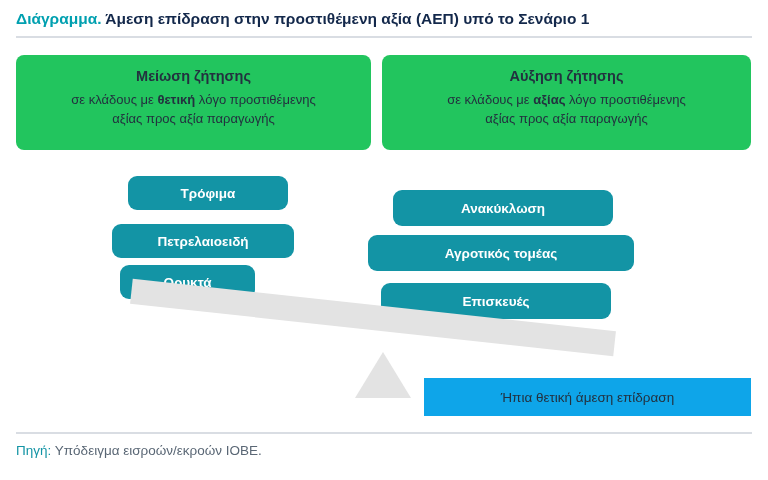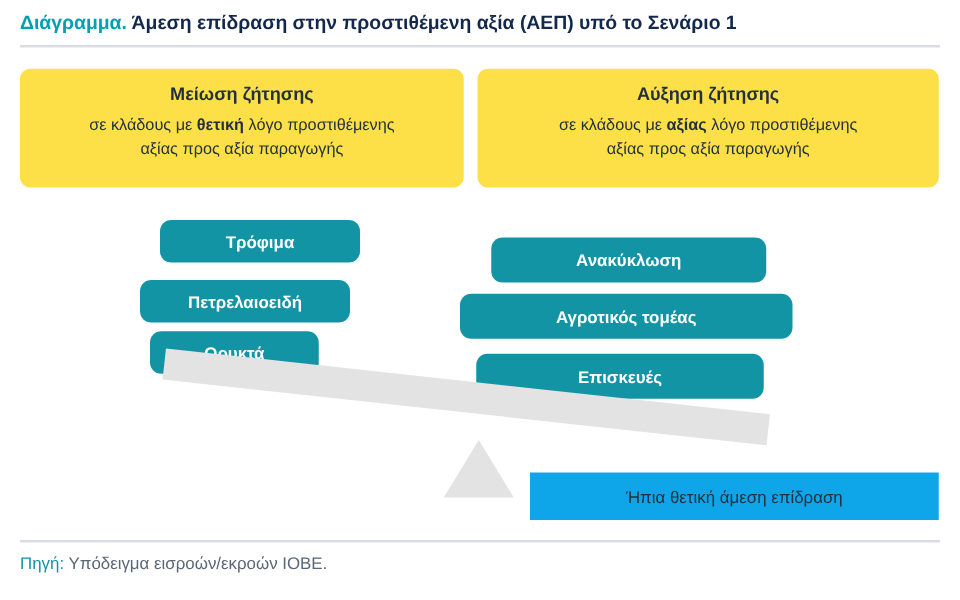"Μείωση ζήτησης" .cond-box { background: #fde047 -> #22c55e }
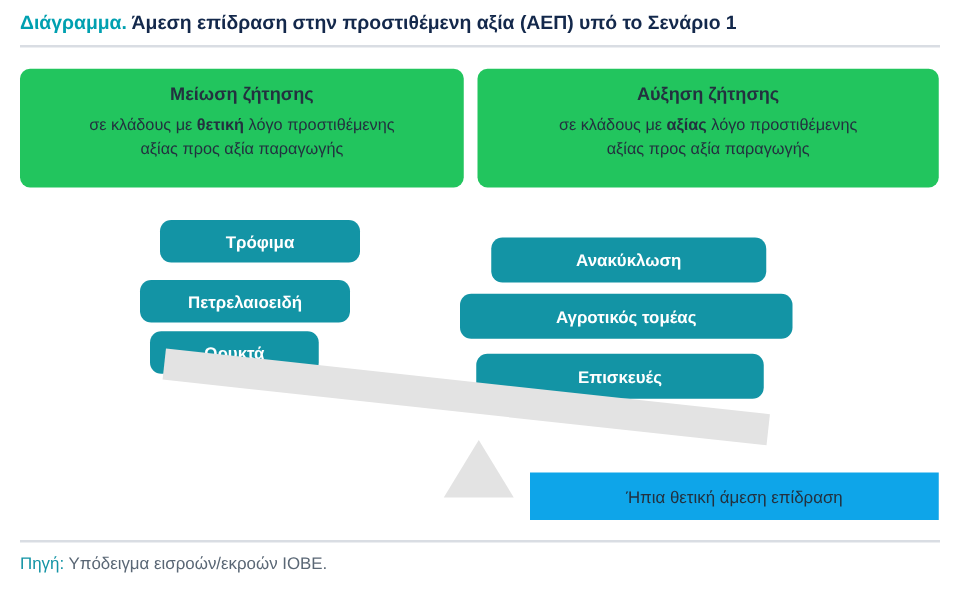"Πετρελαιοειδή" .pill-l2 { width: 168px -> 182px }
